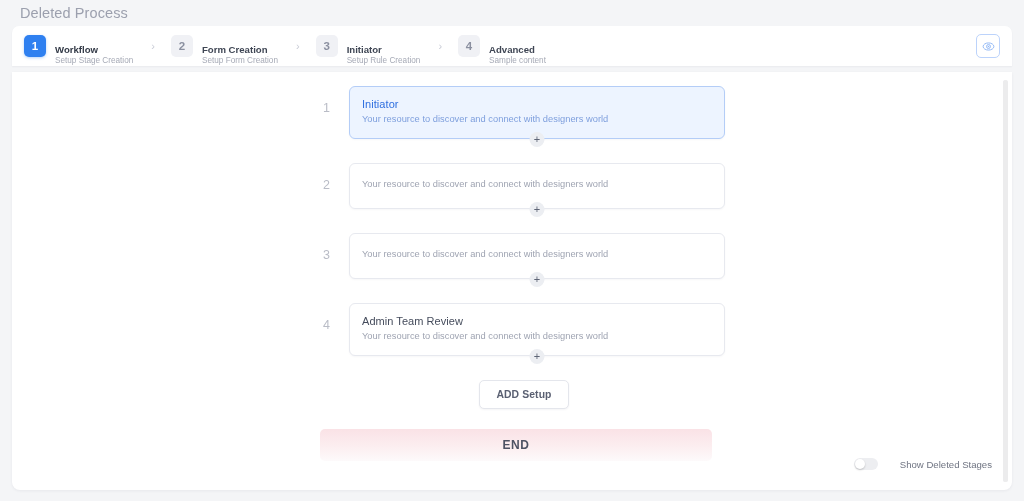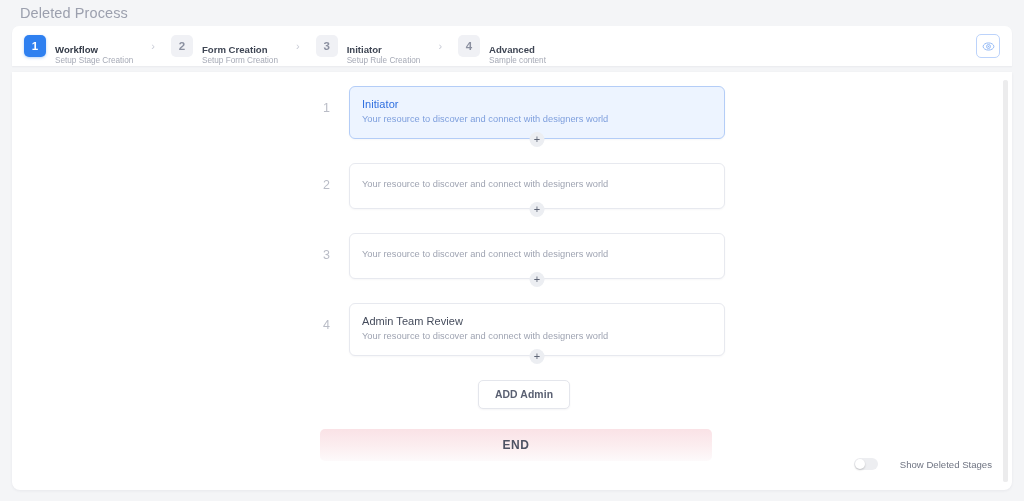"ADD Admin" button.add-stage-btn { text: Admin -> Setup }
